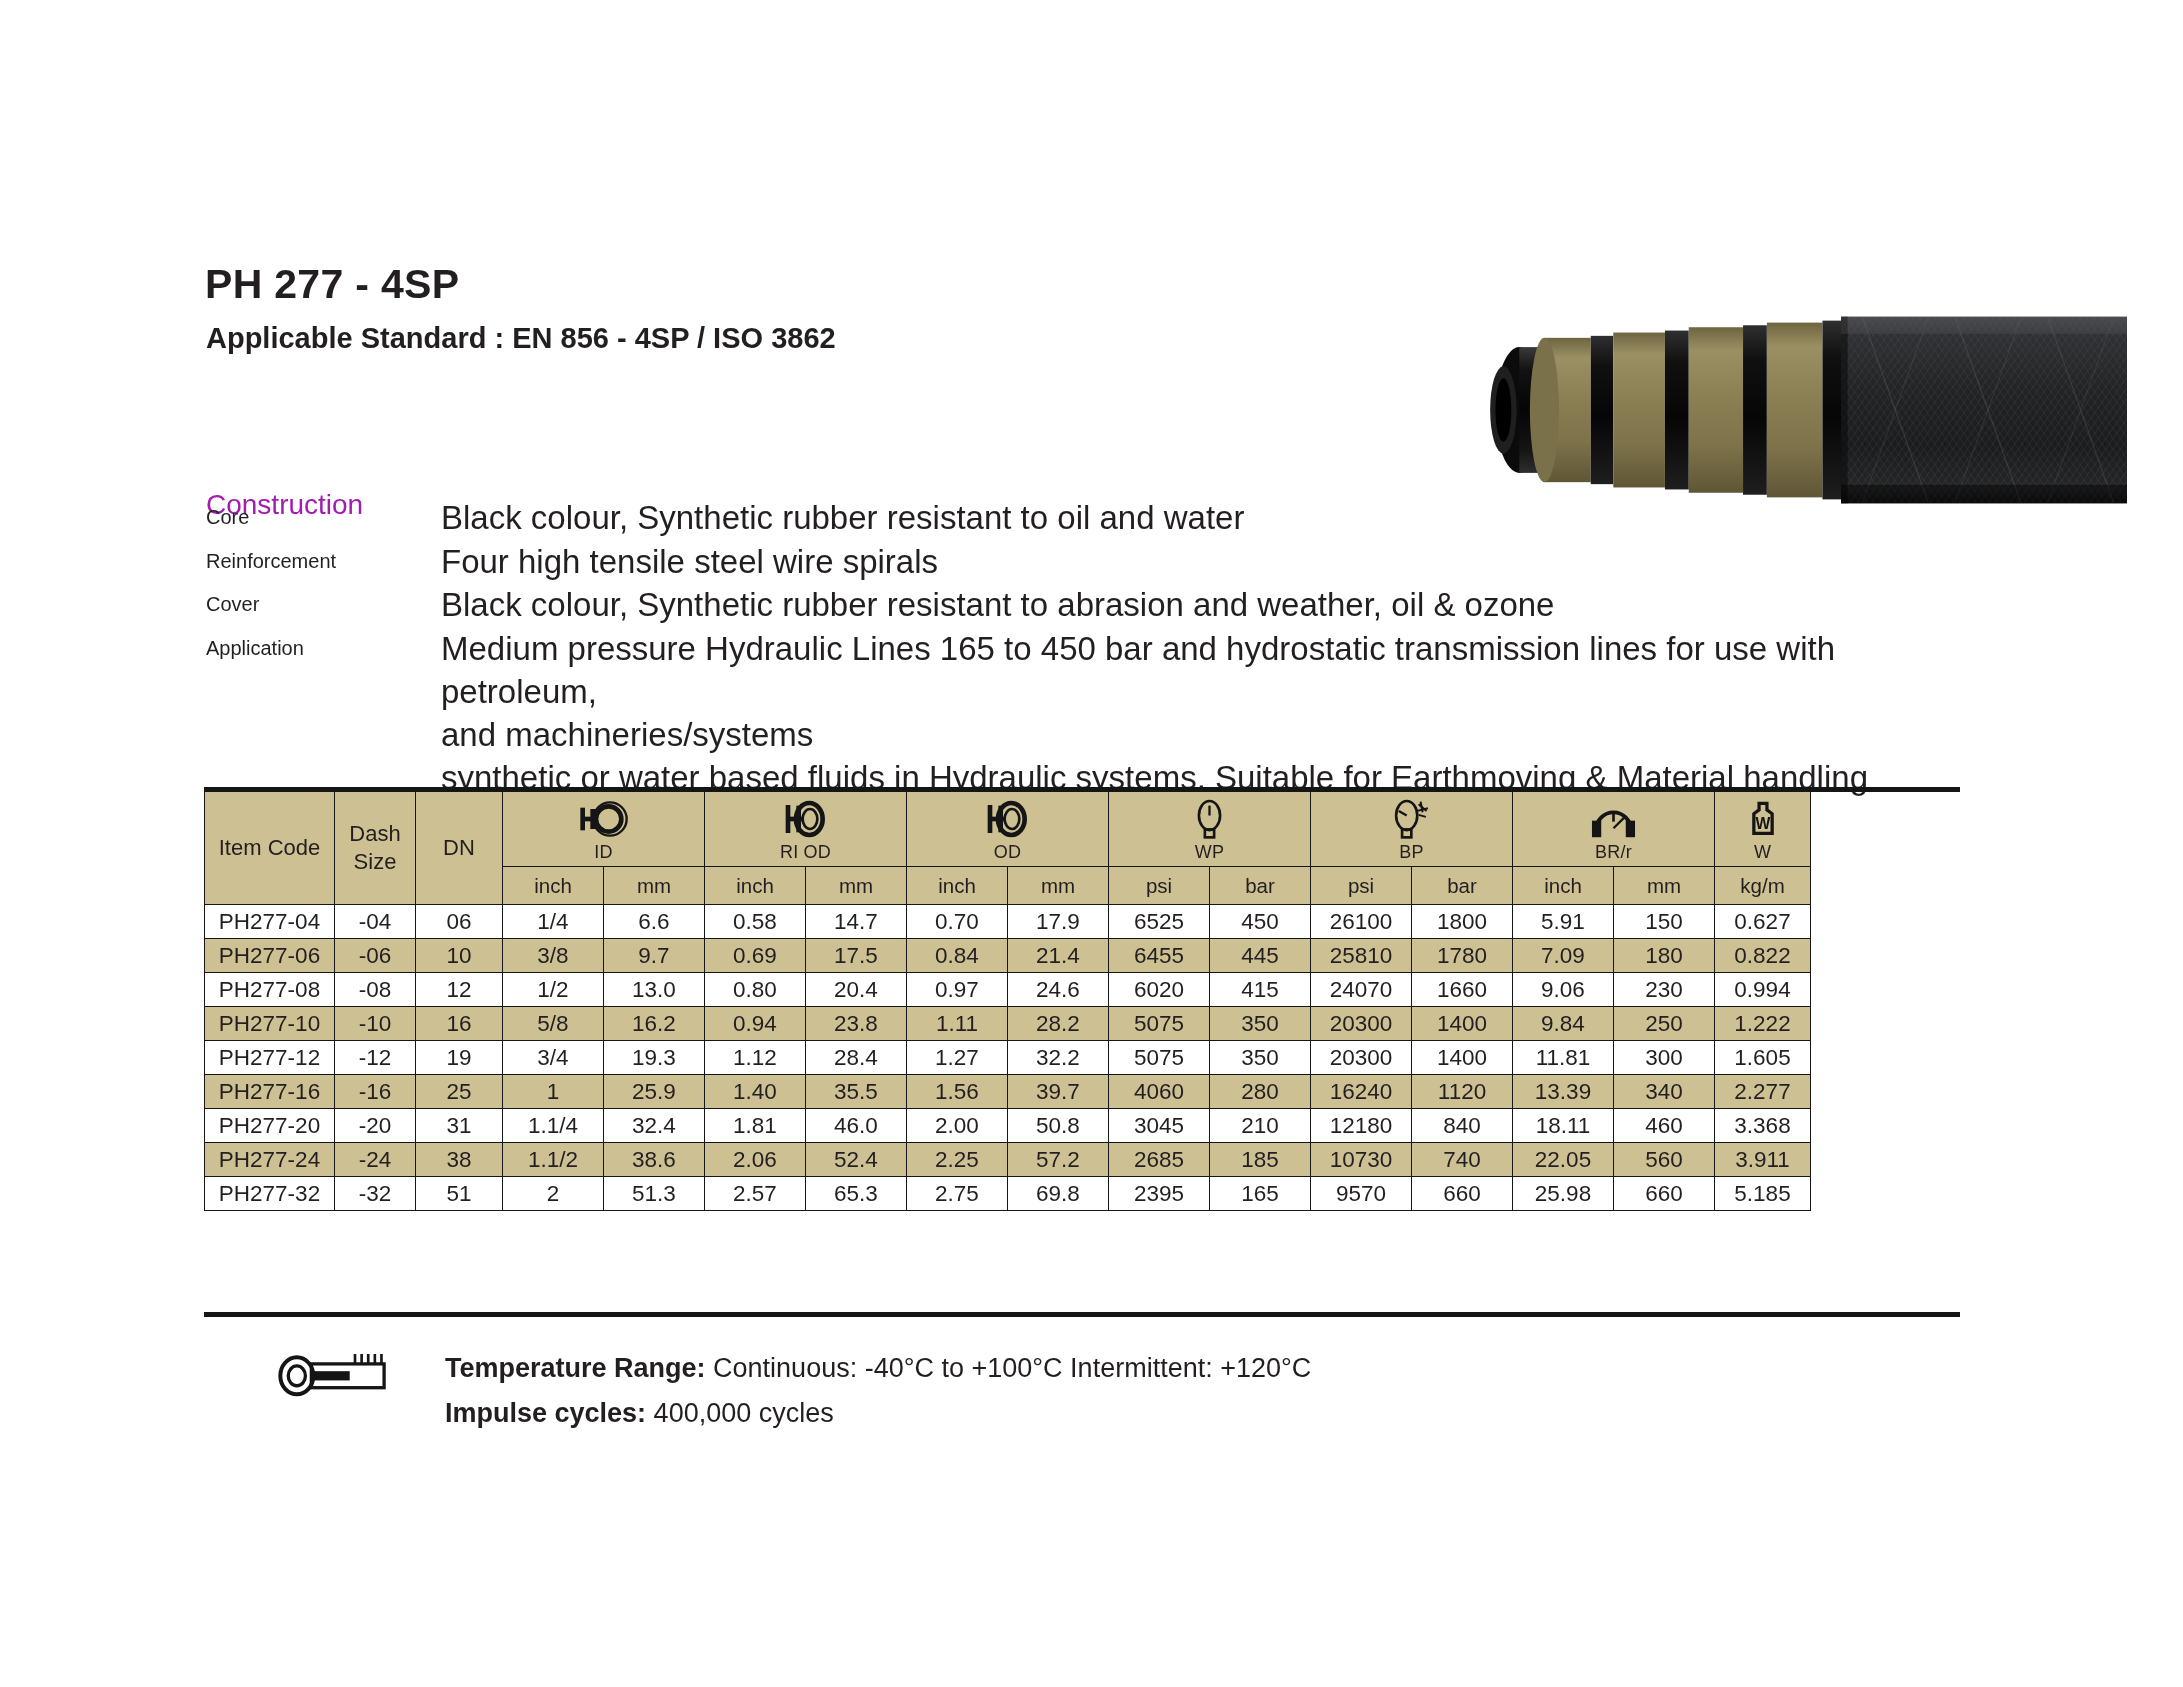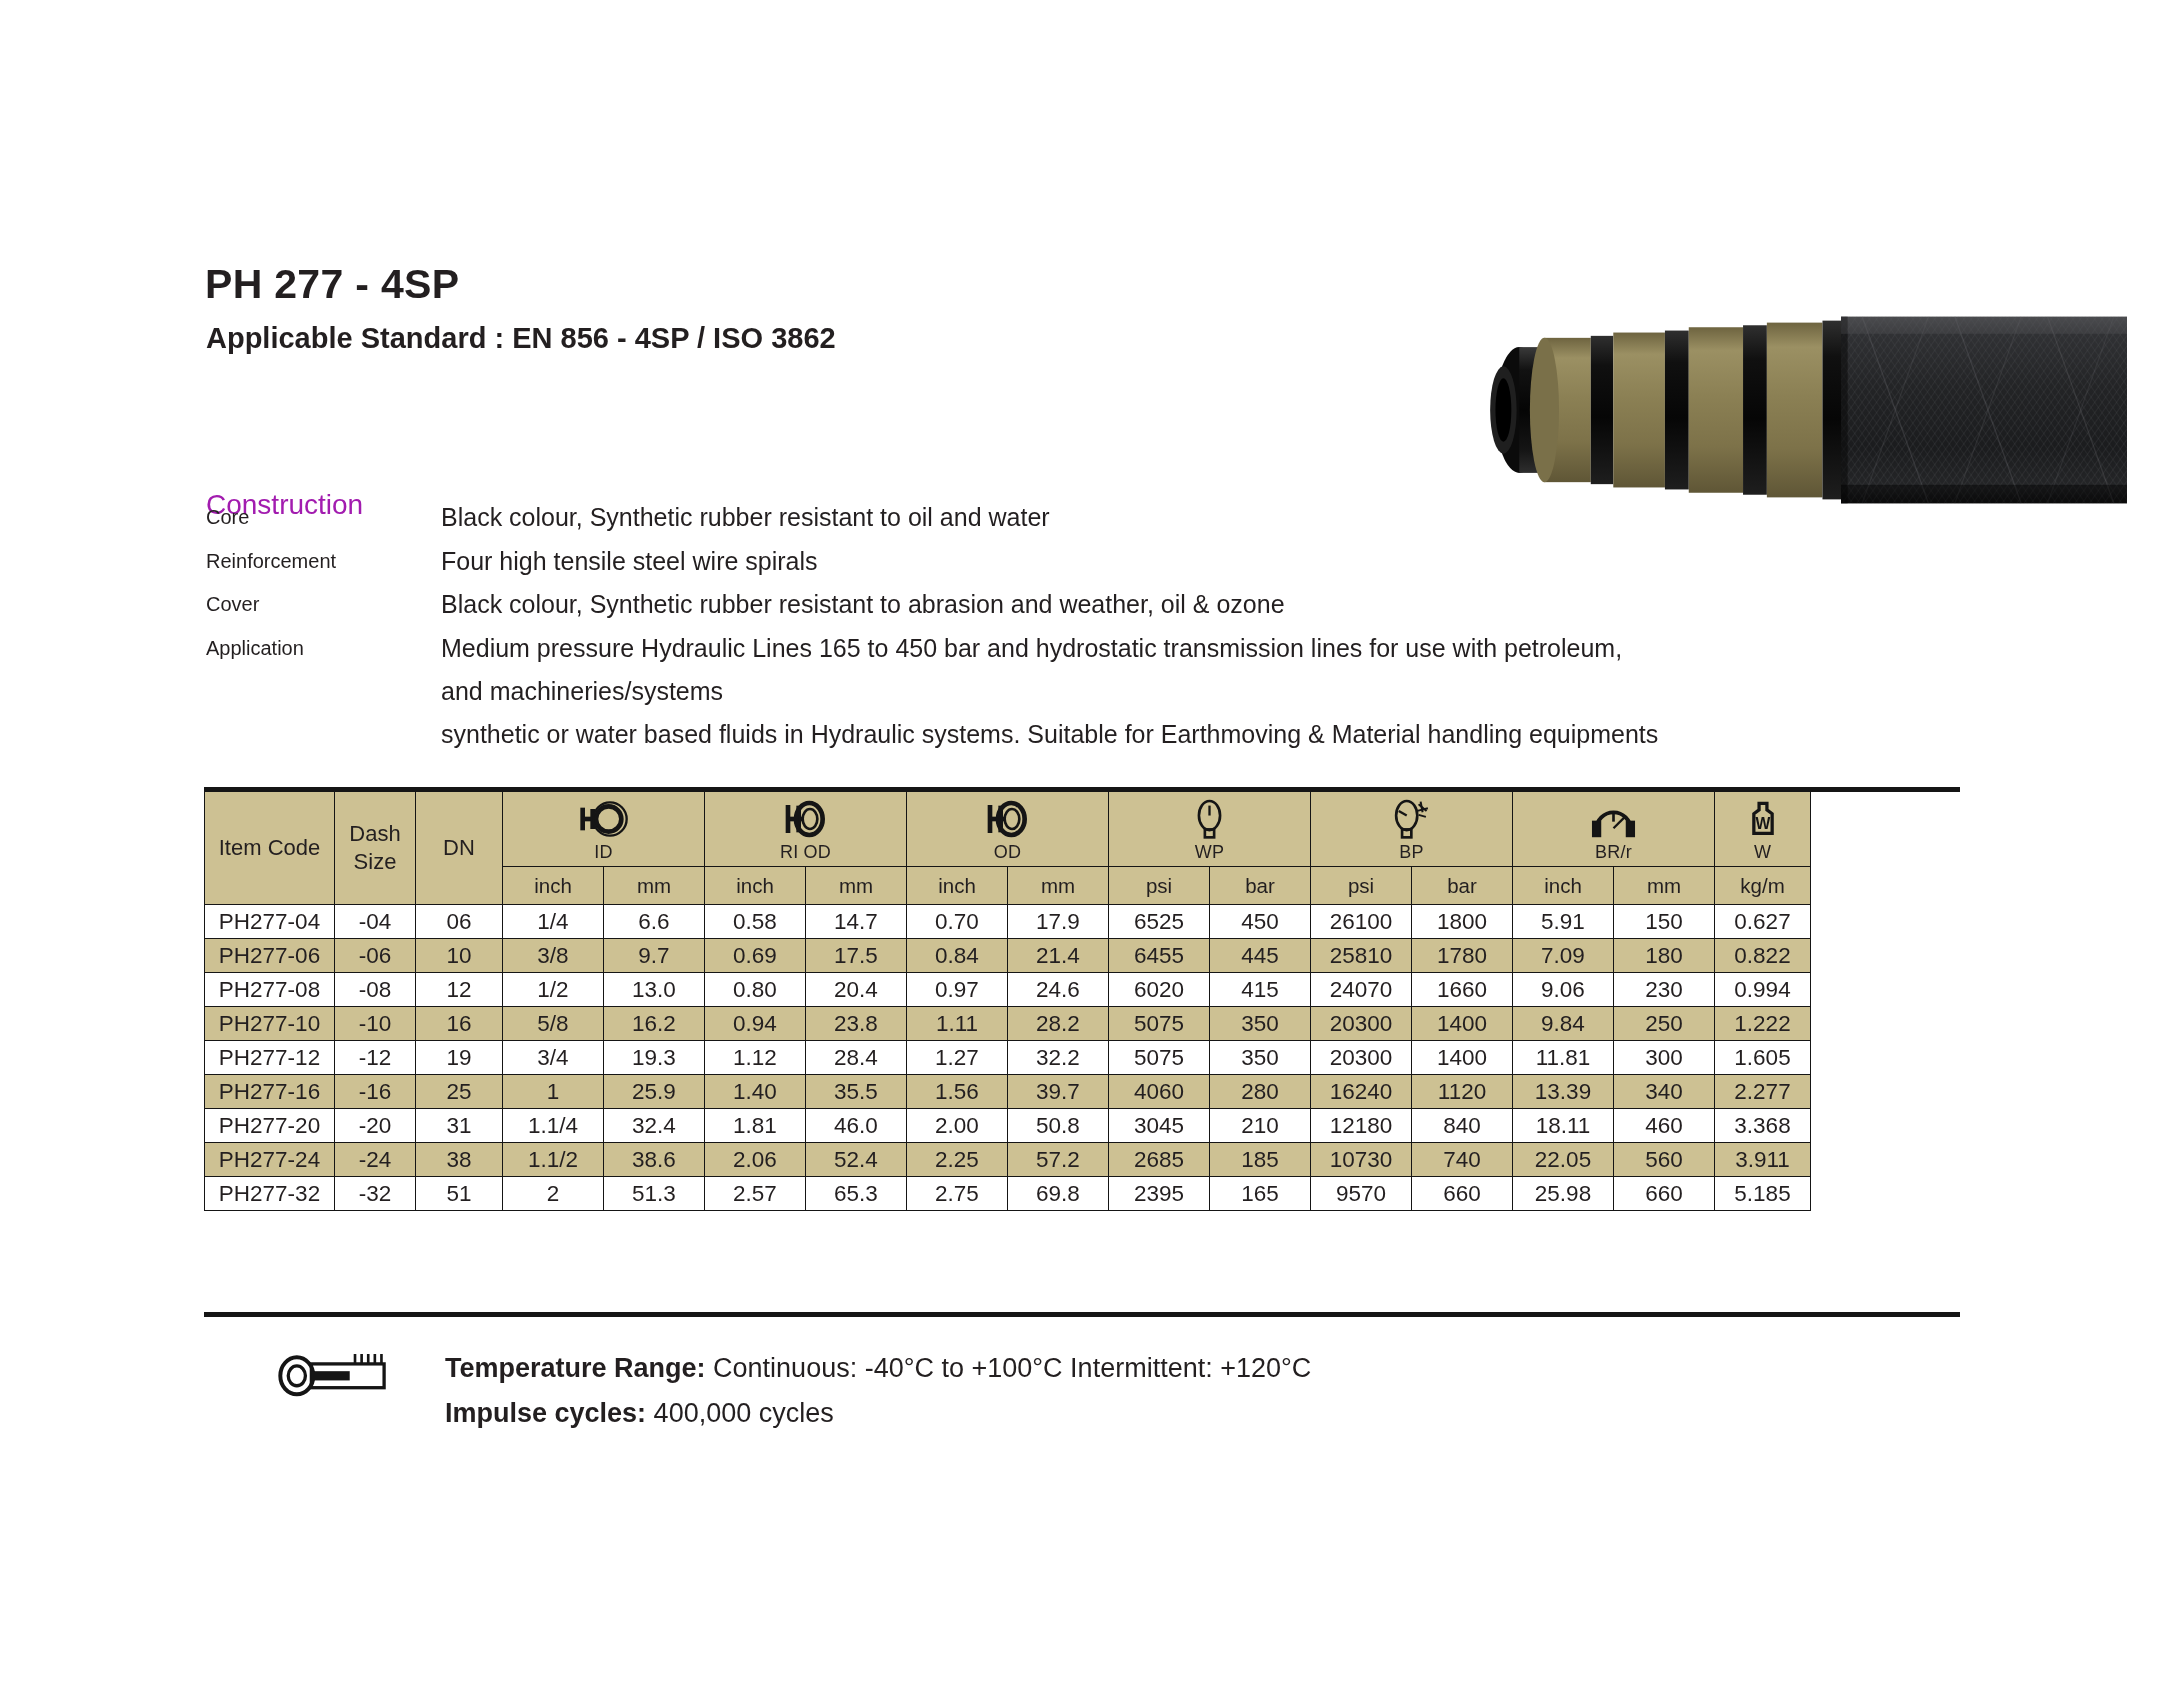"Black colour, Synthetic rubber resistant" .cons-value { font-size: 25px -> 33px }
